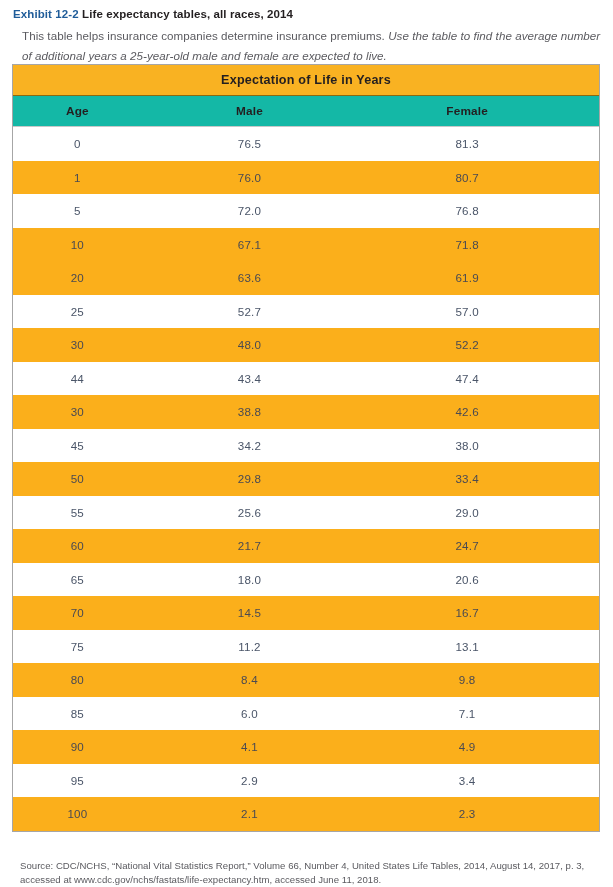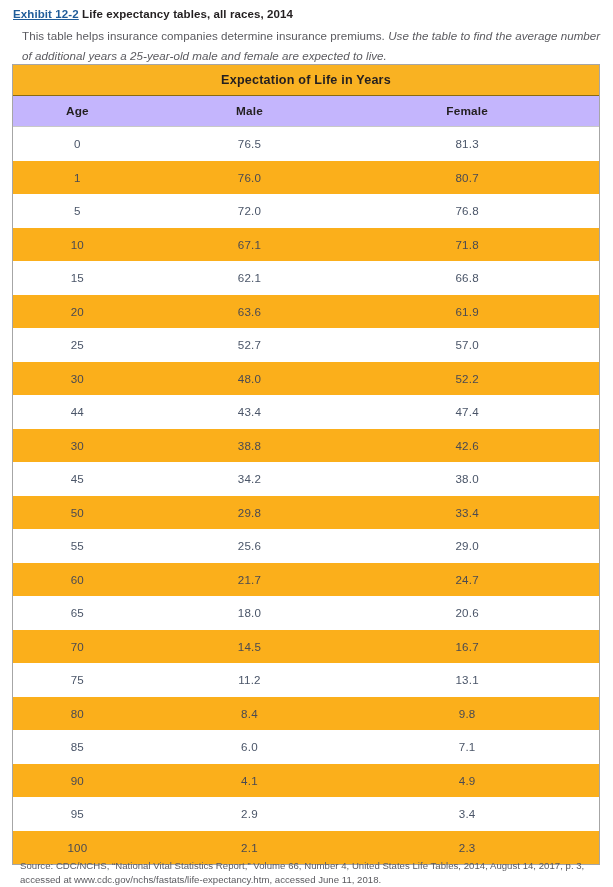"Exhibit 12-2" .exhibit-label { text-decoration: underline -> none }
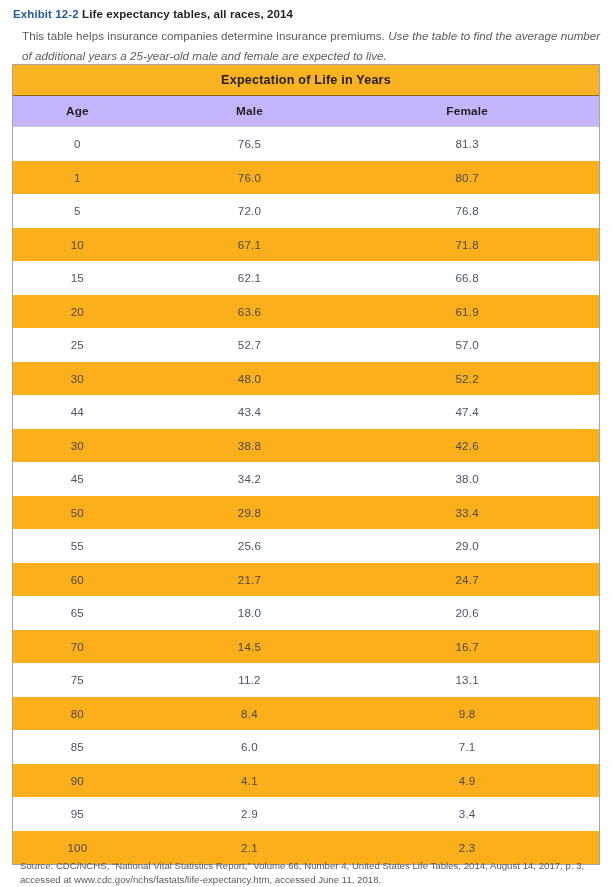"Age" .colhead-row th { background: #c4b5fd -> #14b8a6 }
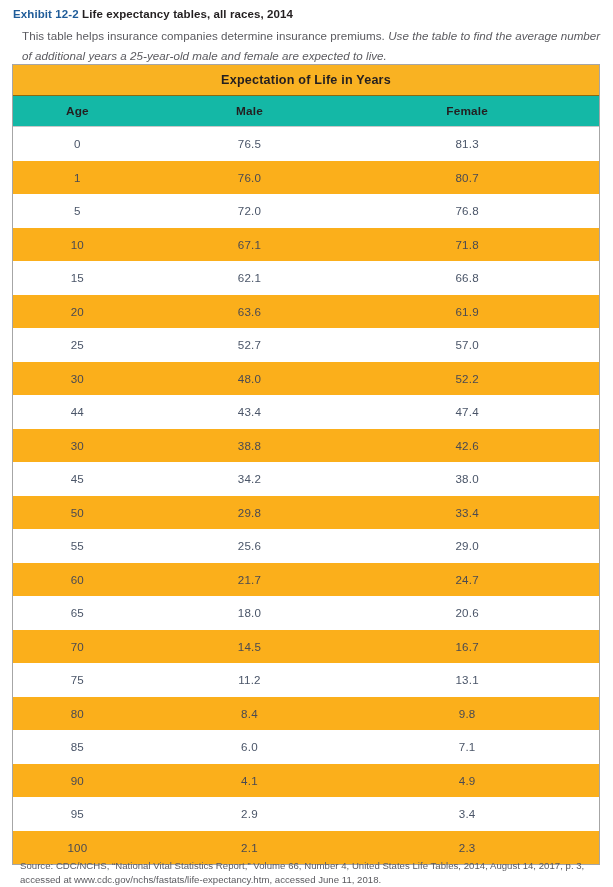"15" tr.odd { html: <tr> <td>15</td> <td>62.1</td> <td>66.8</td> </tr> -> none }
